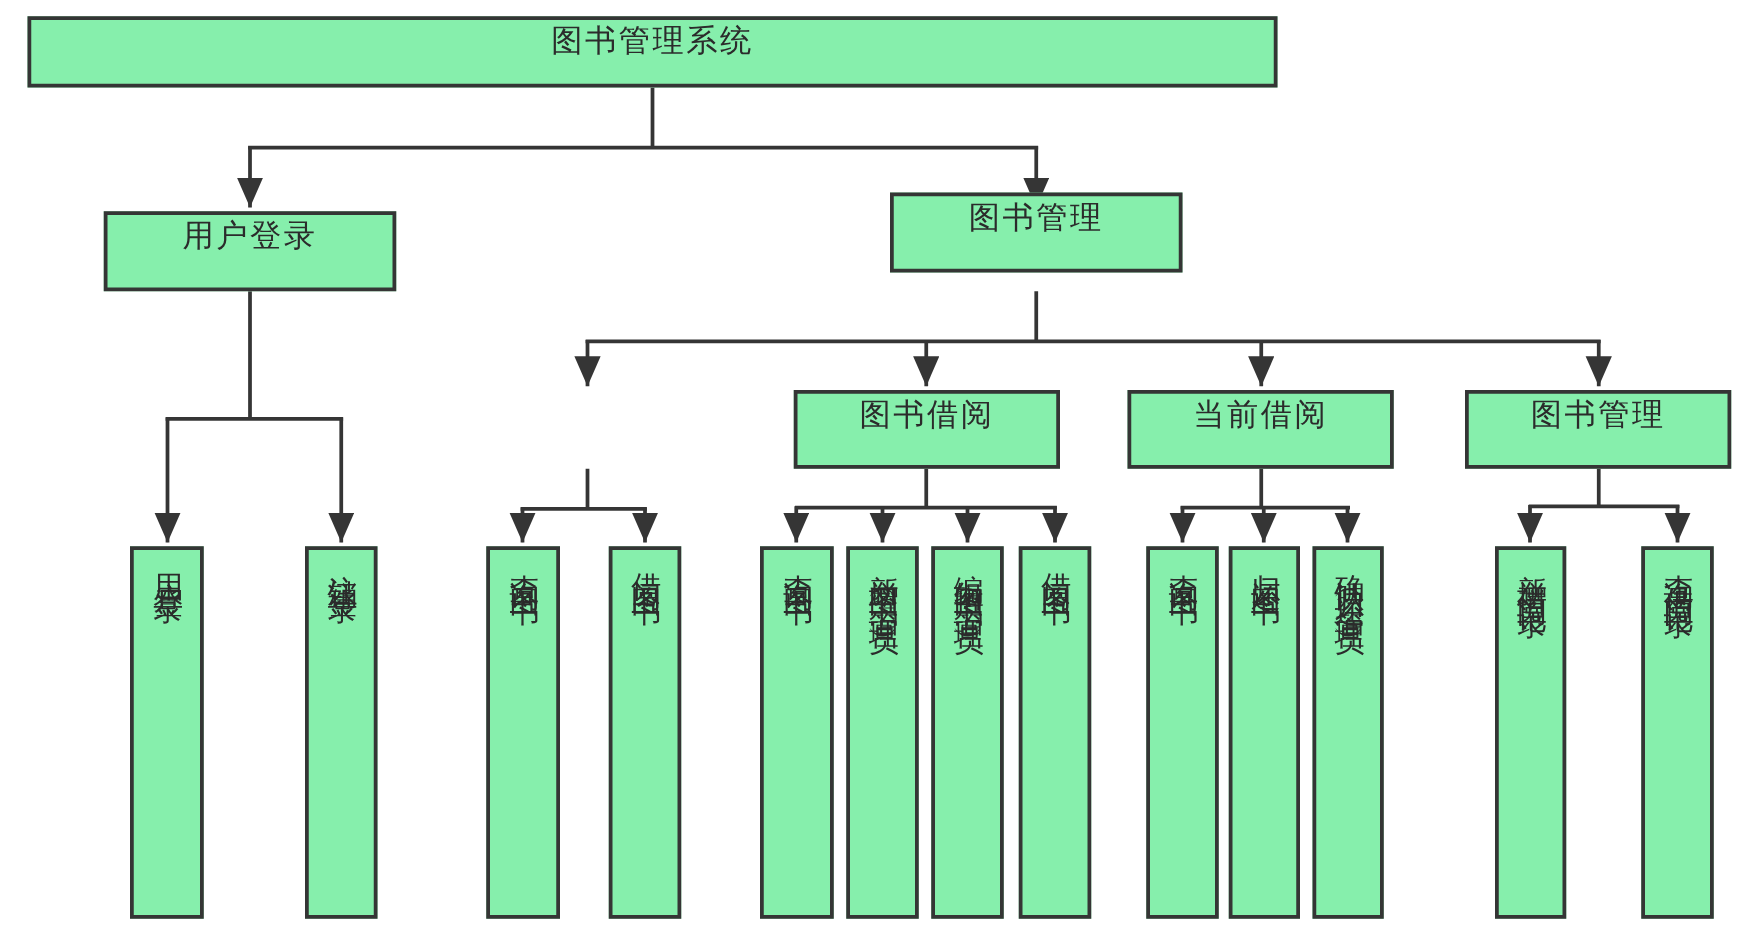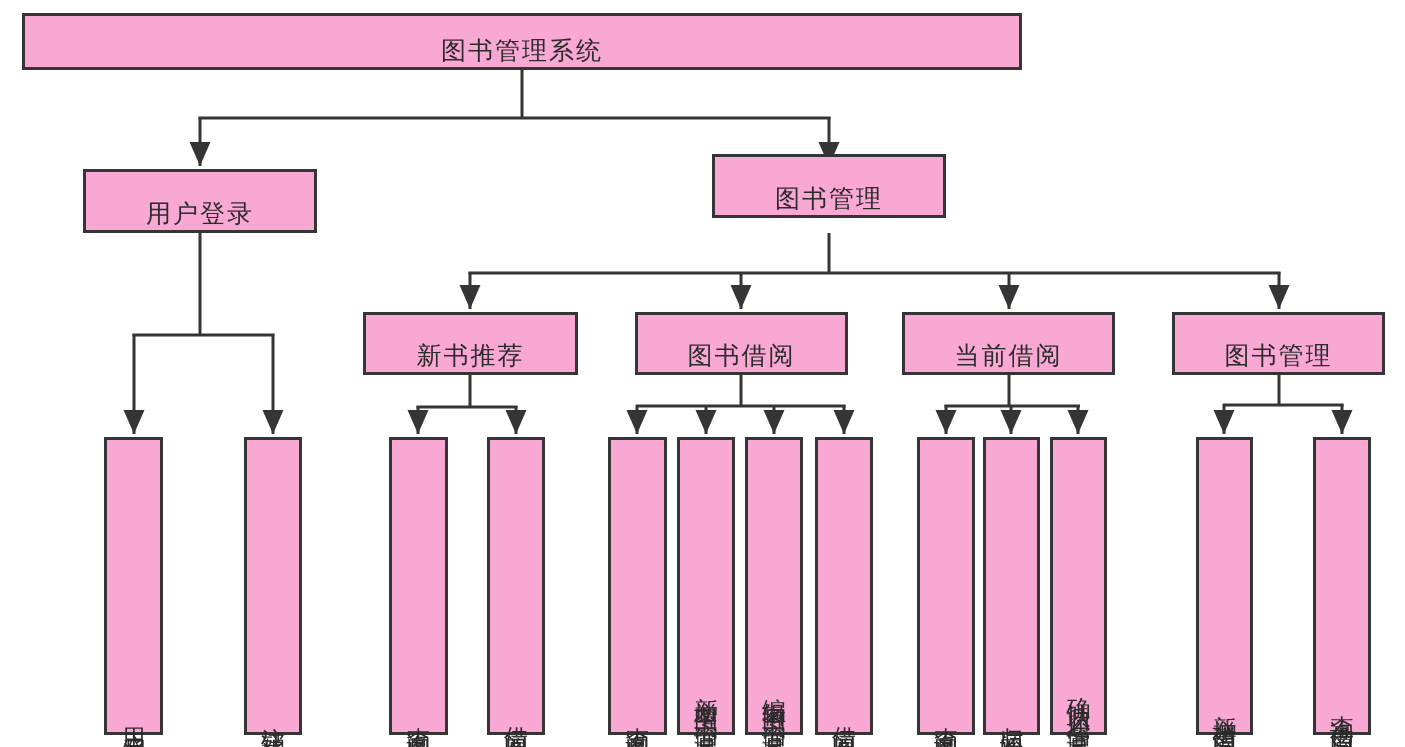"图书管理系统" .node { align-items: flex-end -> flex-start; background: #f9a8d4 -> #86efac }
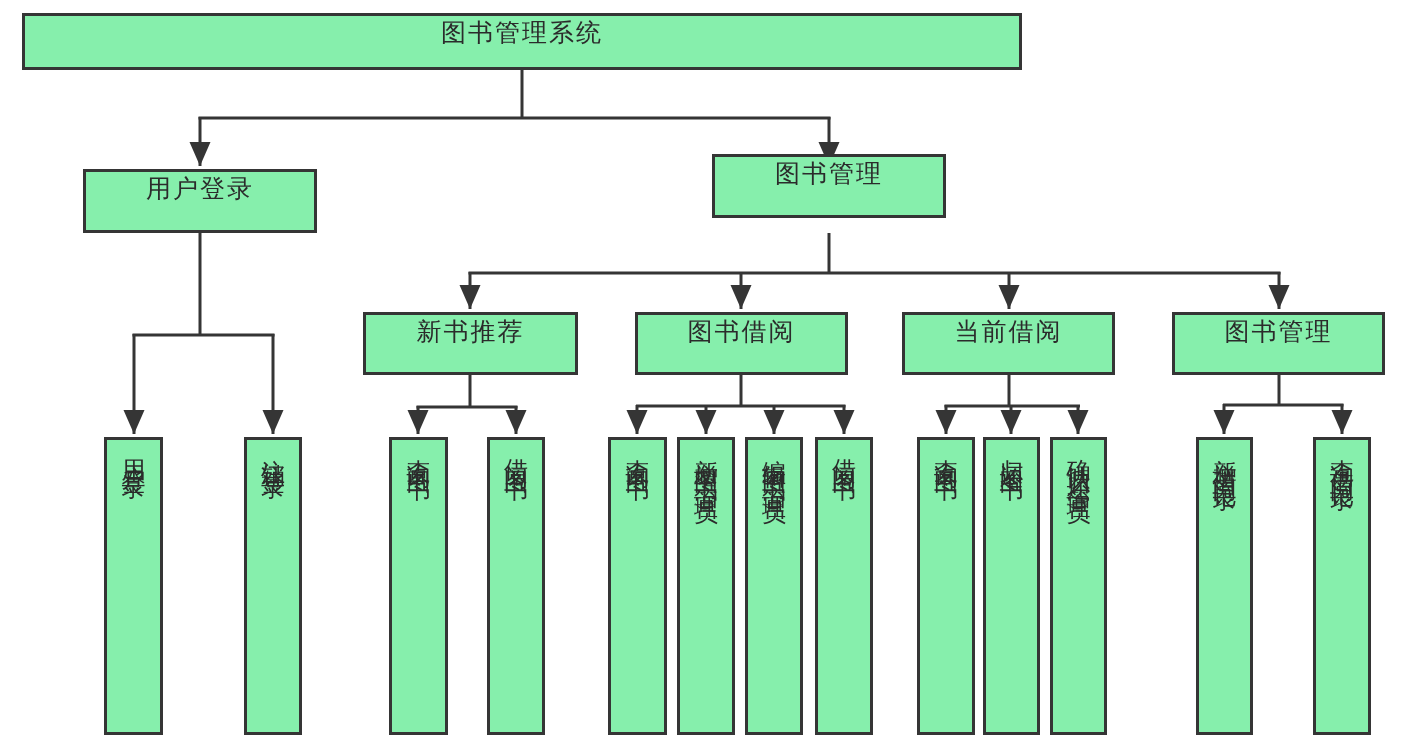"新书推荐" div.node { html: <div> <span>新书推荐</span> </div> -> none }
